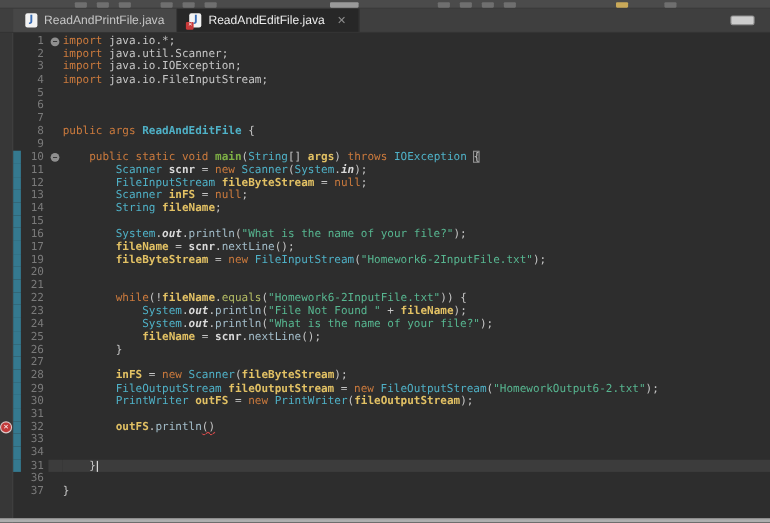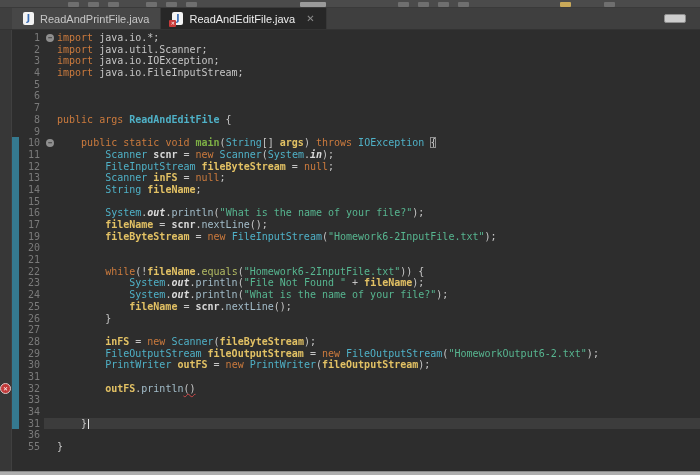"55" div.c-num { text: 55 -> 37 }
